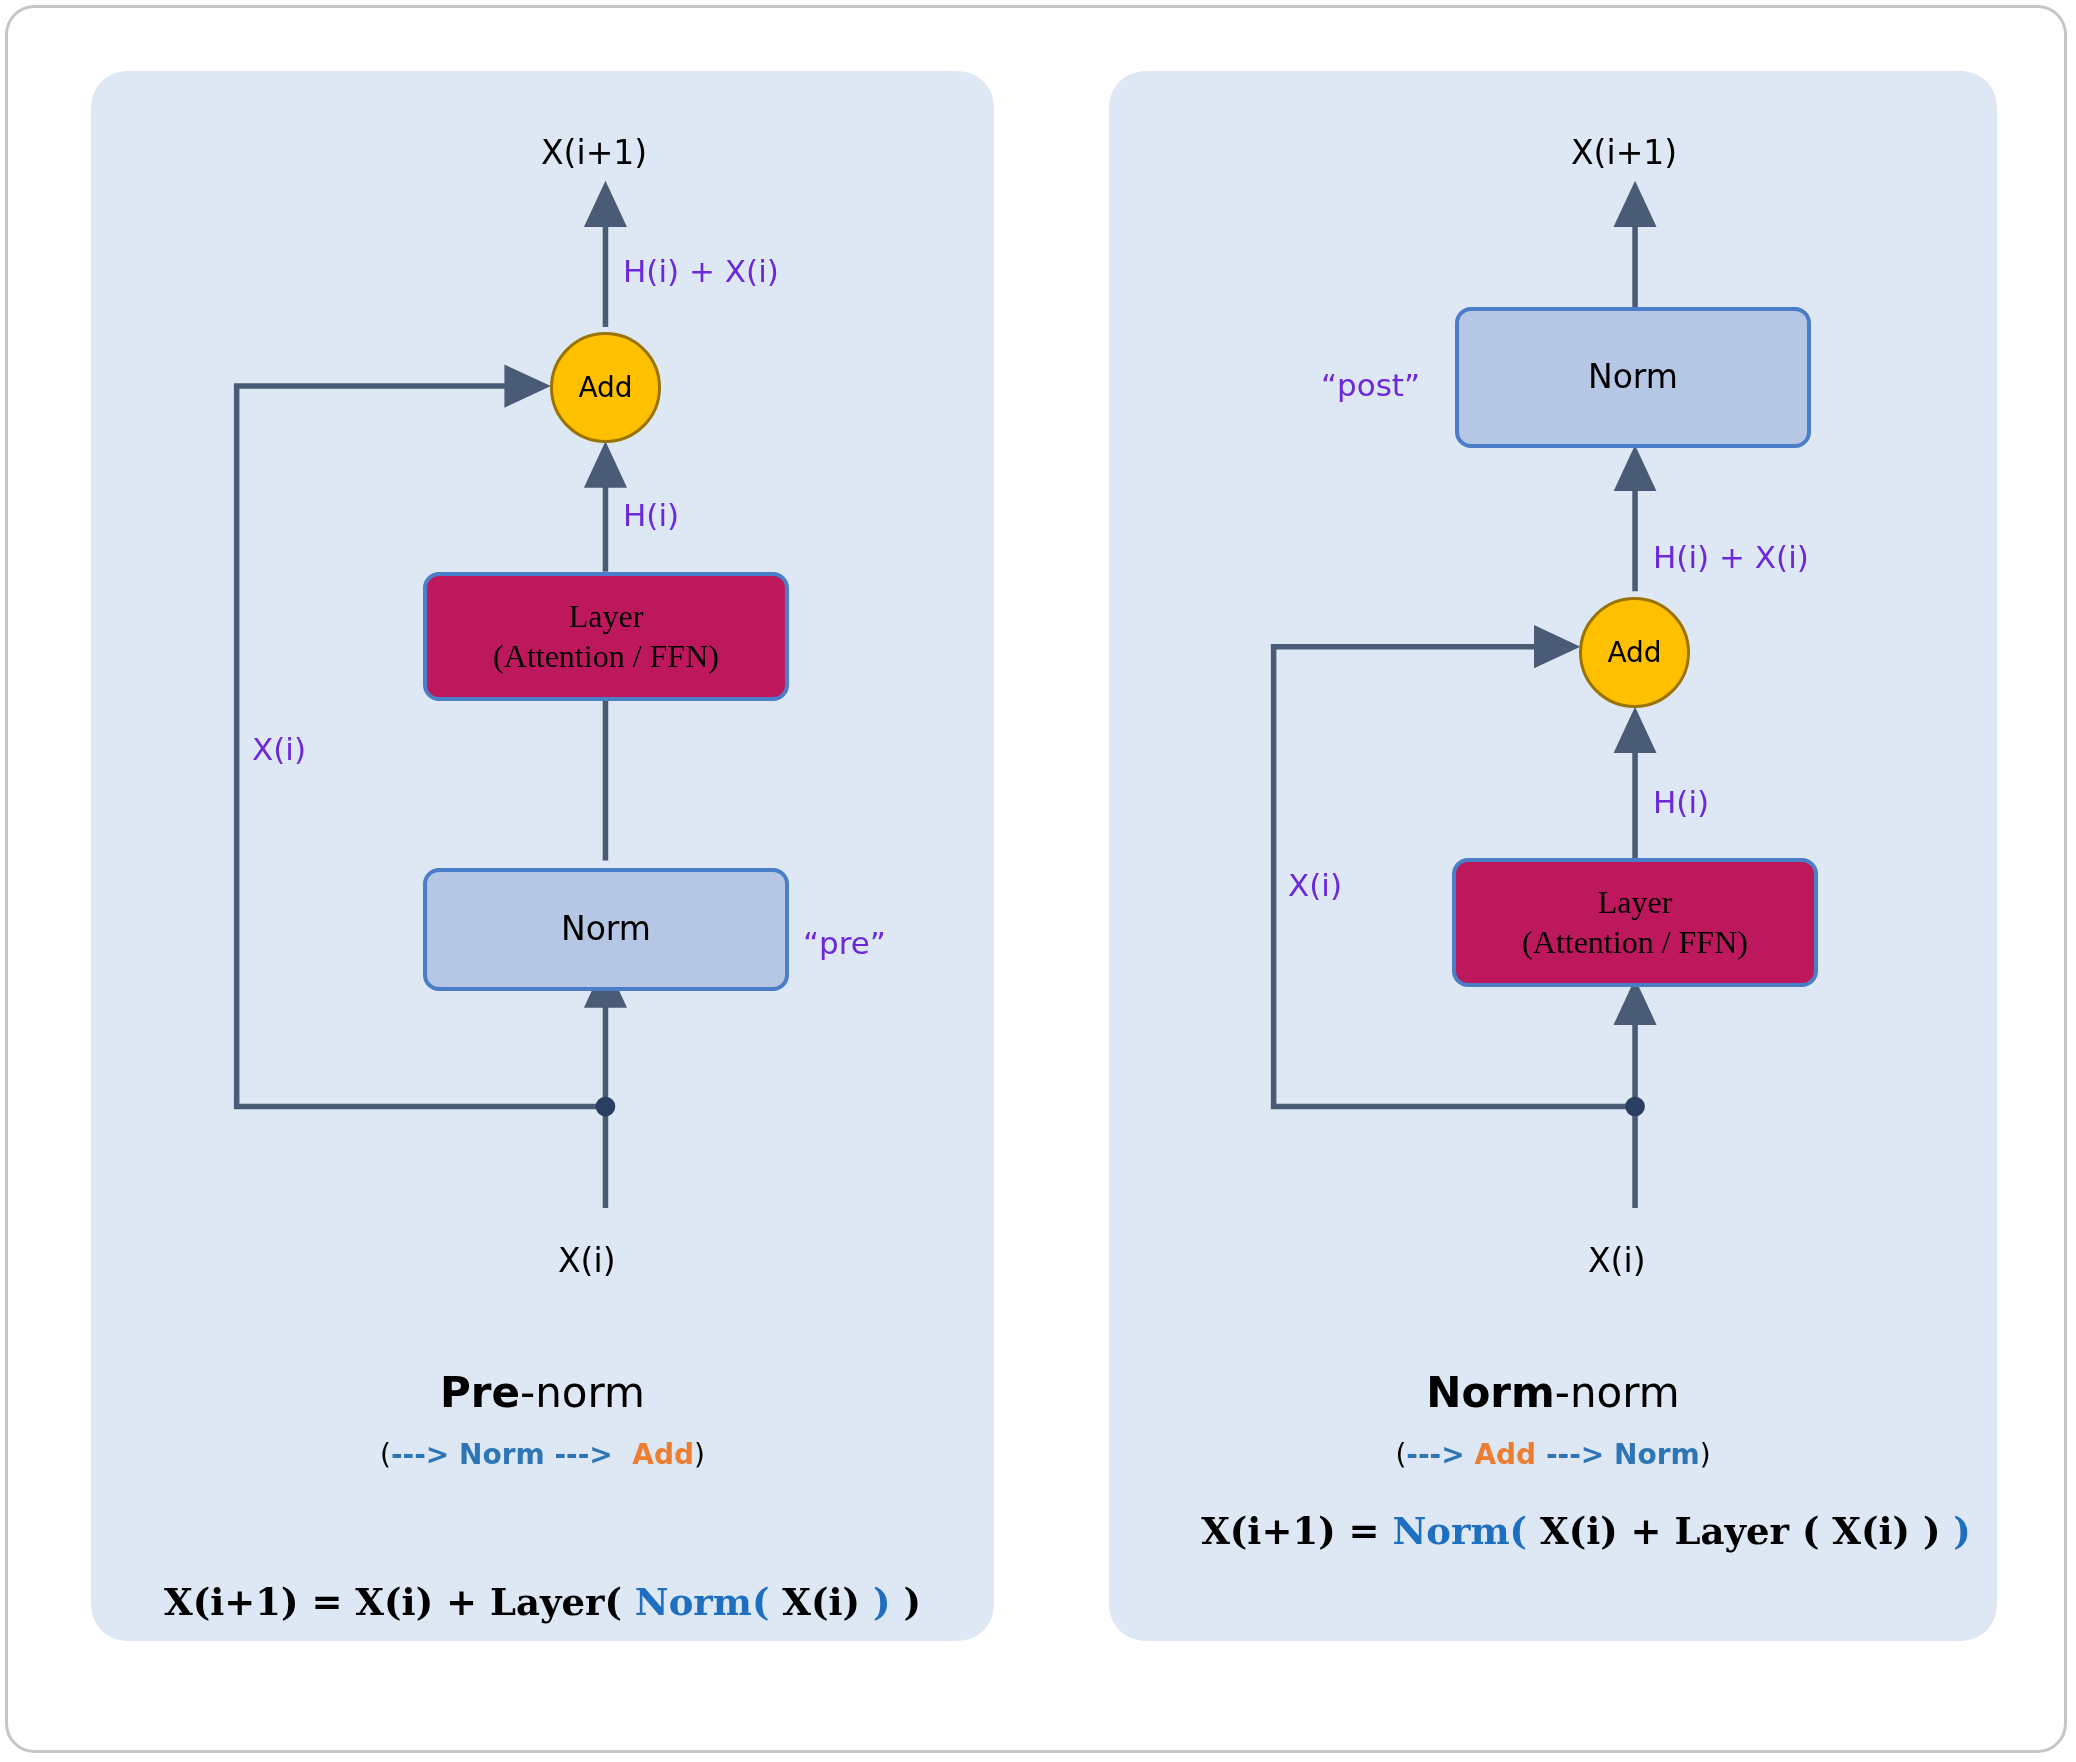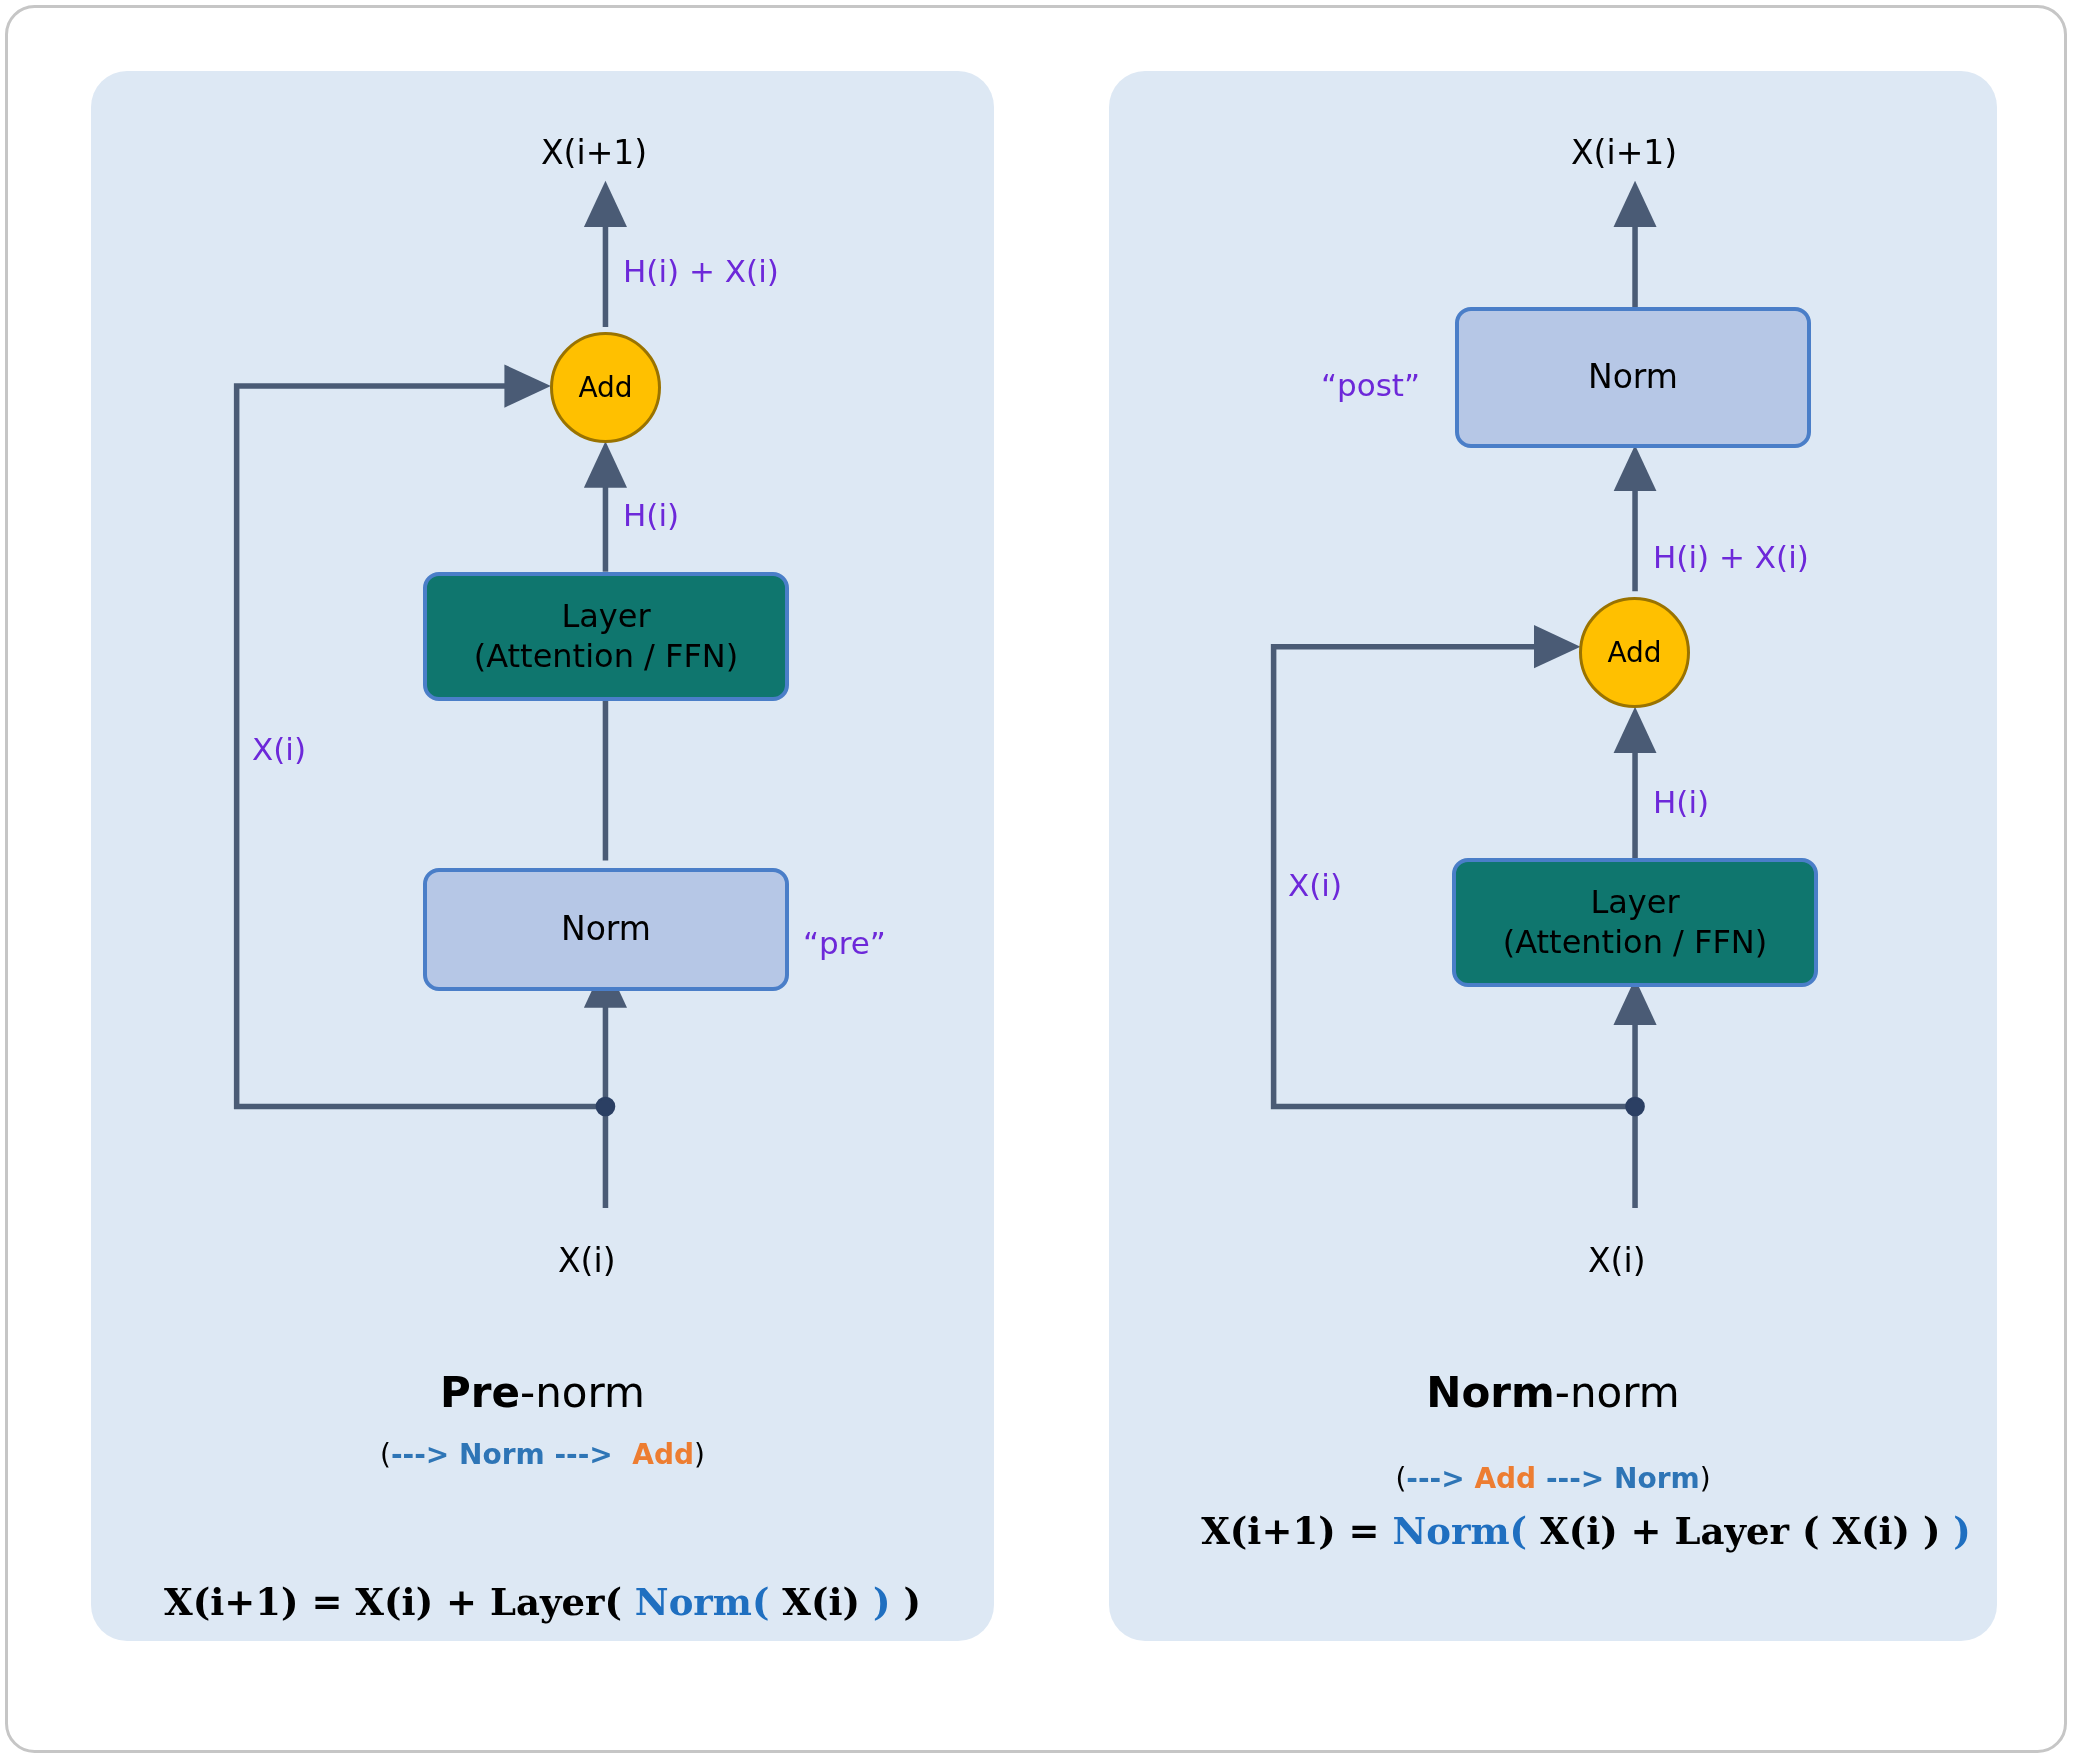"Layer" .node-box.layer { background: #0f766e -> #be185d; font-family: none -> Liberation Serif, serif }
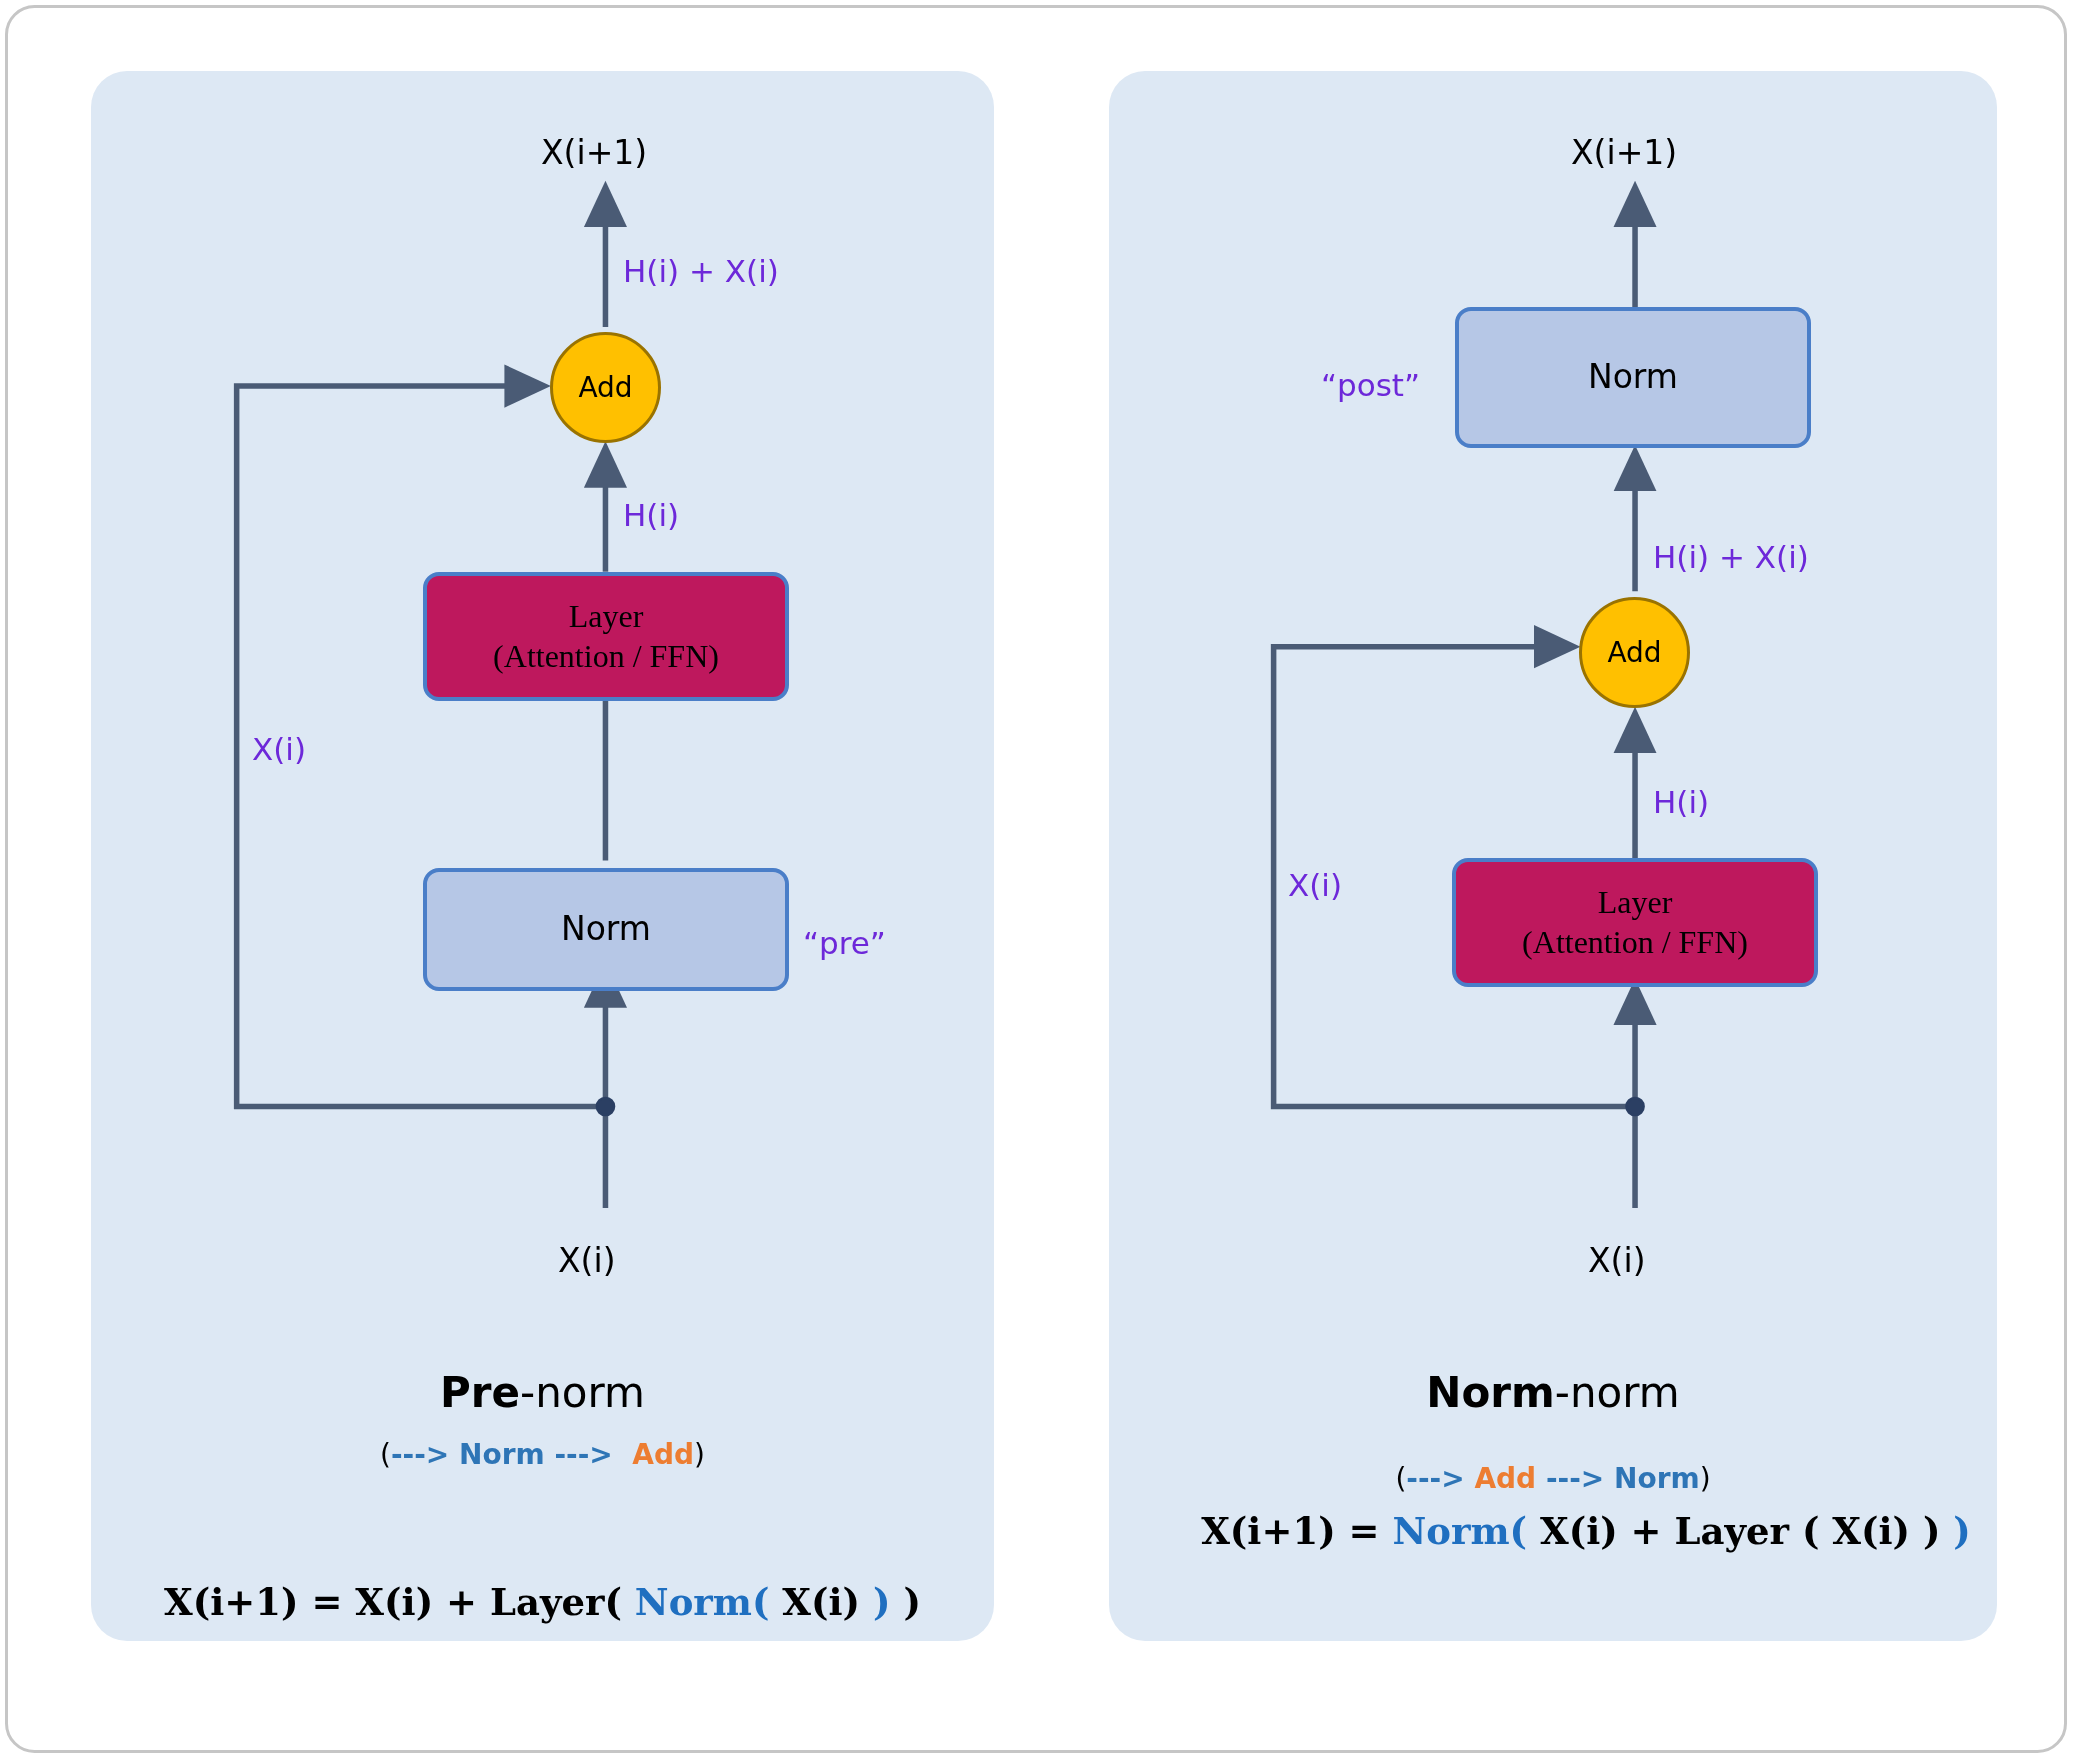"(---> Add ---> Norm)" div.caption-flow { margin-top: 24px -> none }
